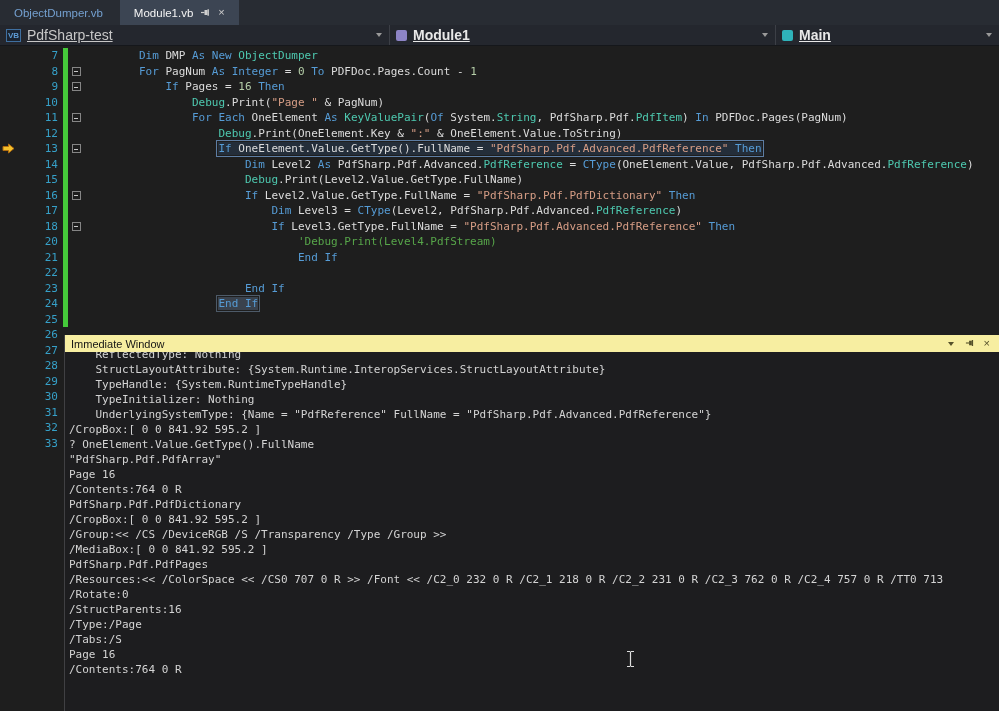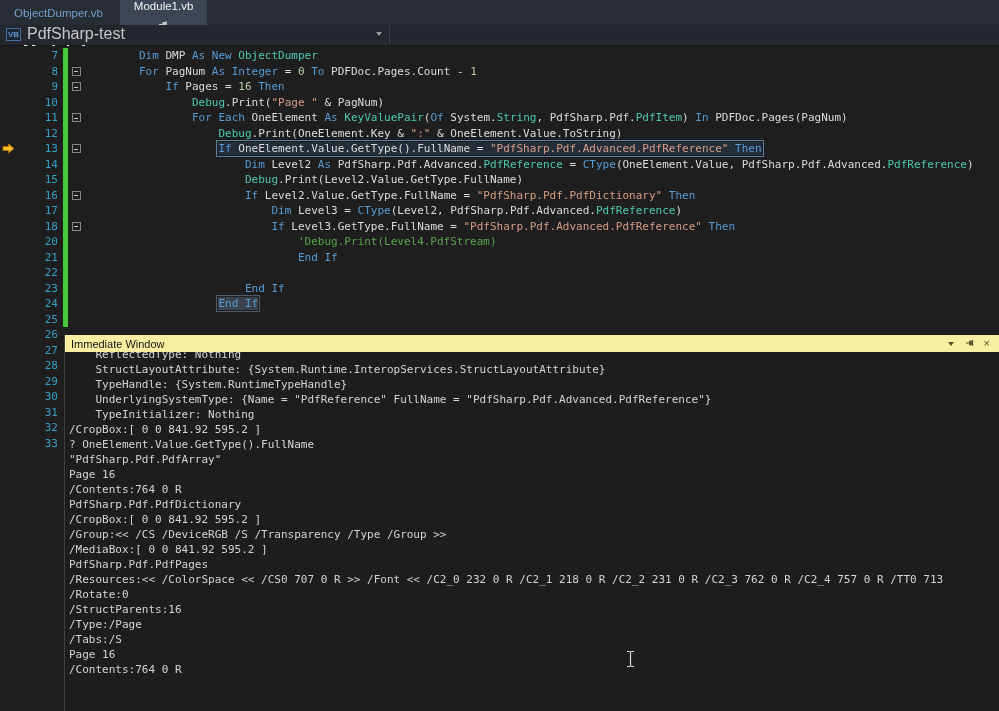"Module1.vb" .tab.active { flex-direction: column -> none }
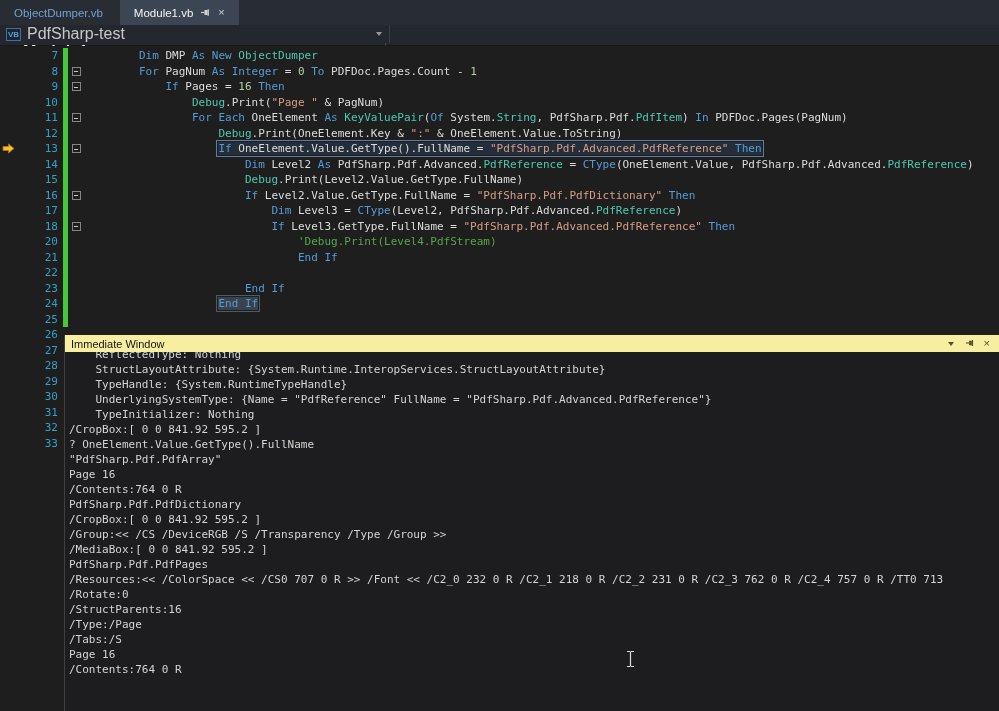"VB" .nav-bar { flex-direction: column -> none }
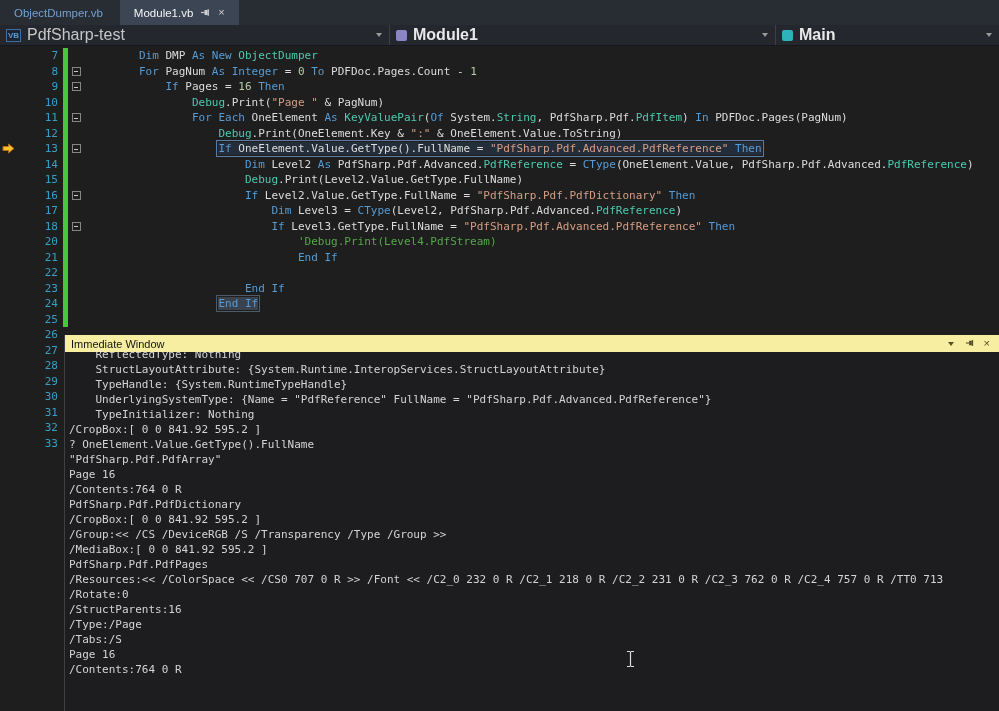"PdfSharp-test" .nav-label { font-size: 16px -> 14px; text-decoration: none -> underline }
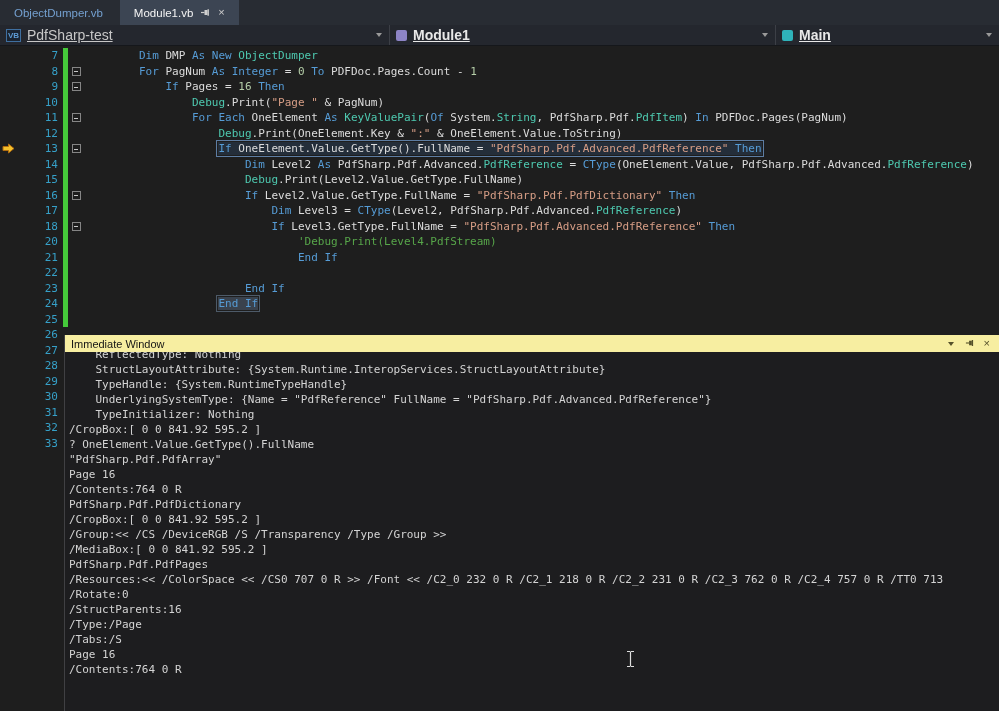"UnderlyingSystemType: {Name =" div.imm-line { order: before "TypeInitializer: Nothing" -> after "TypeInitializer: Nothing" }
